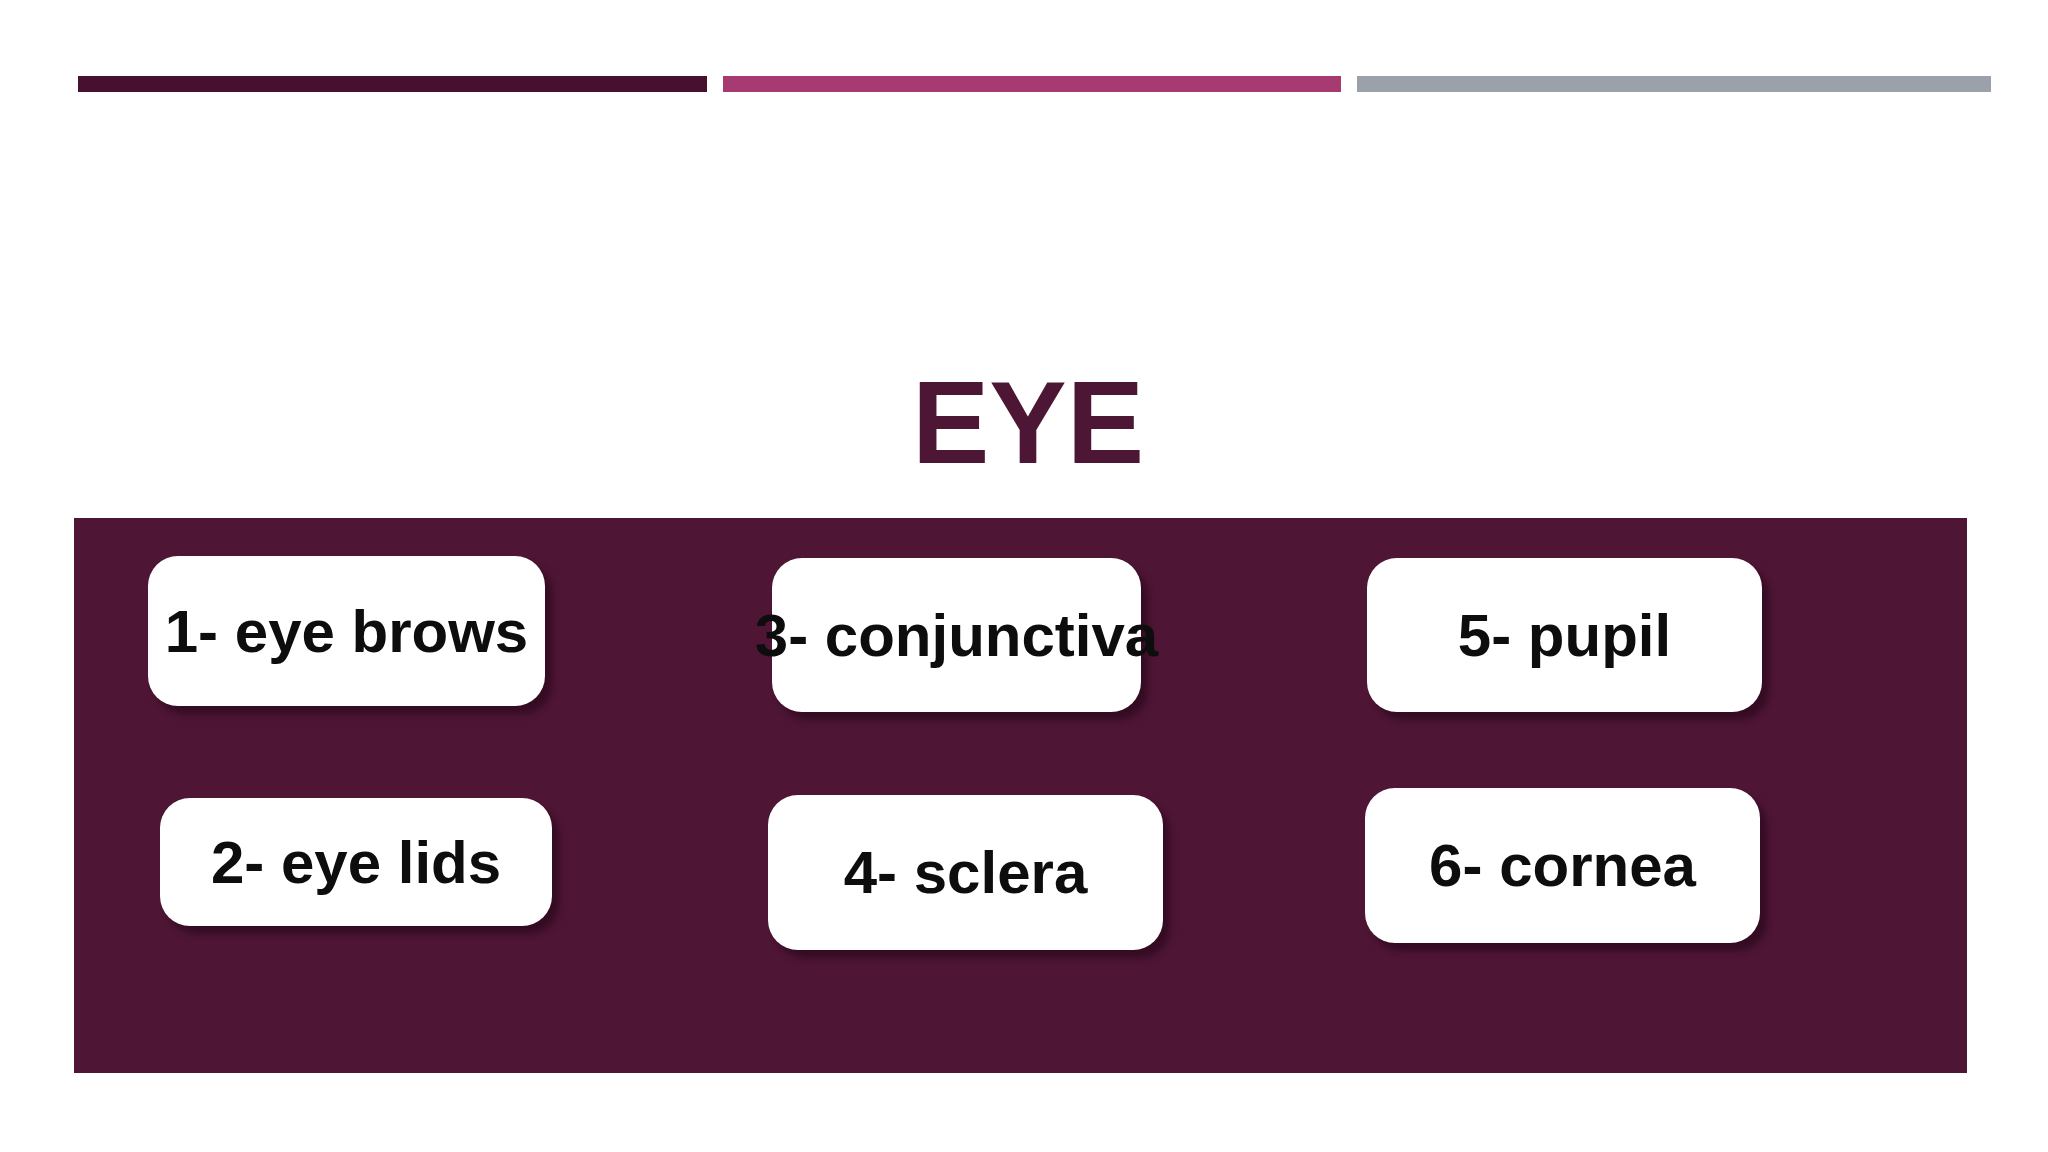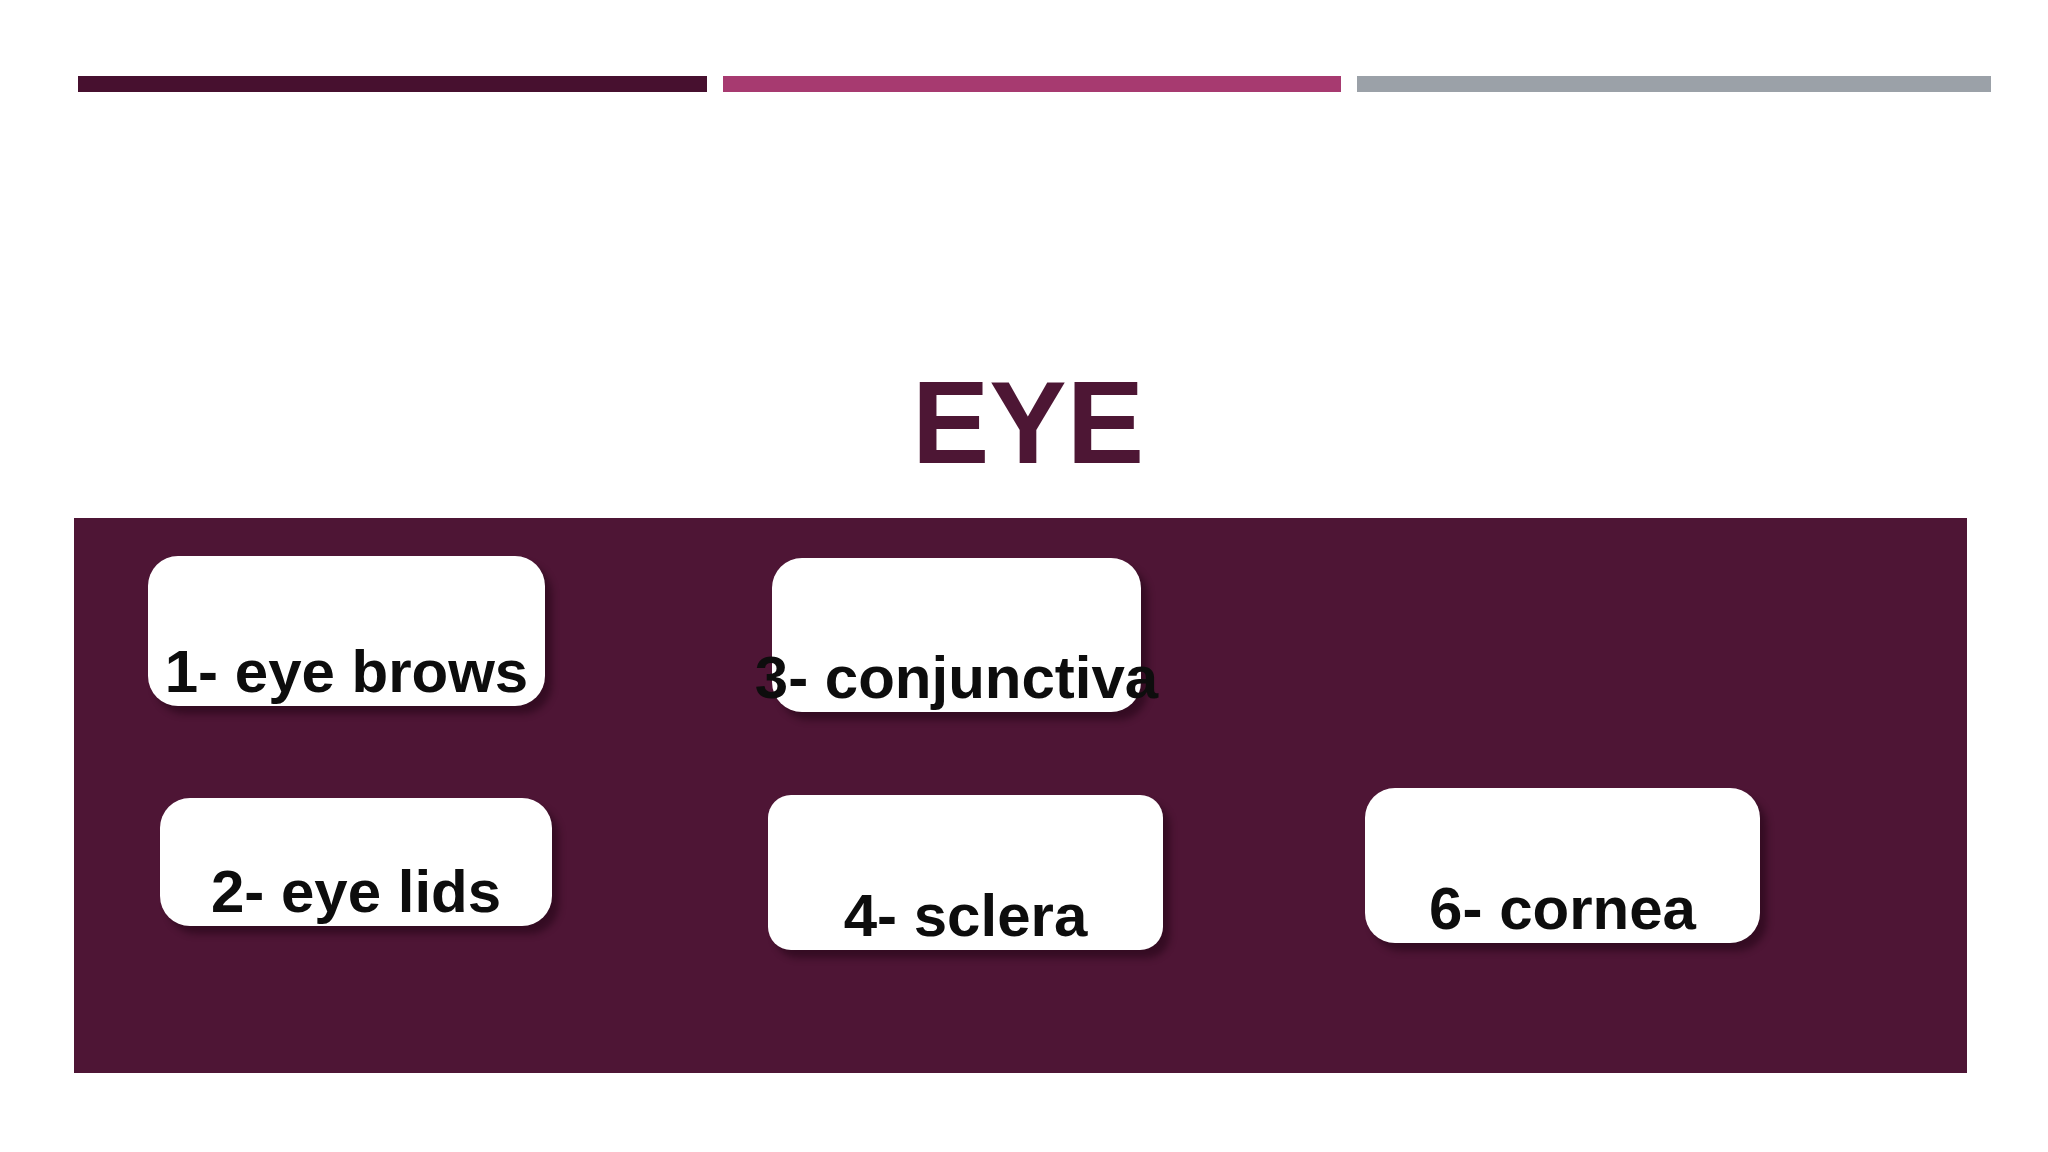"1- eye brows" .label-box { align-items: flex-end -> center }
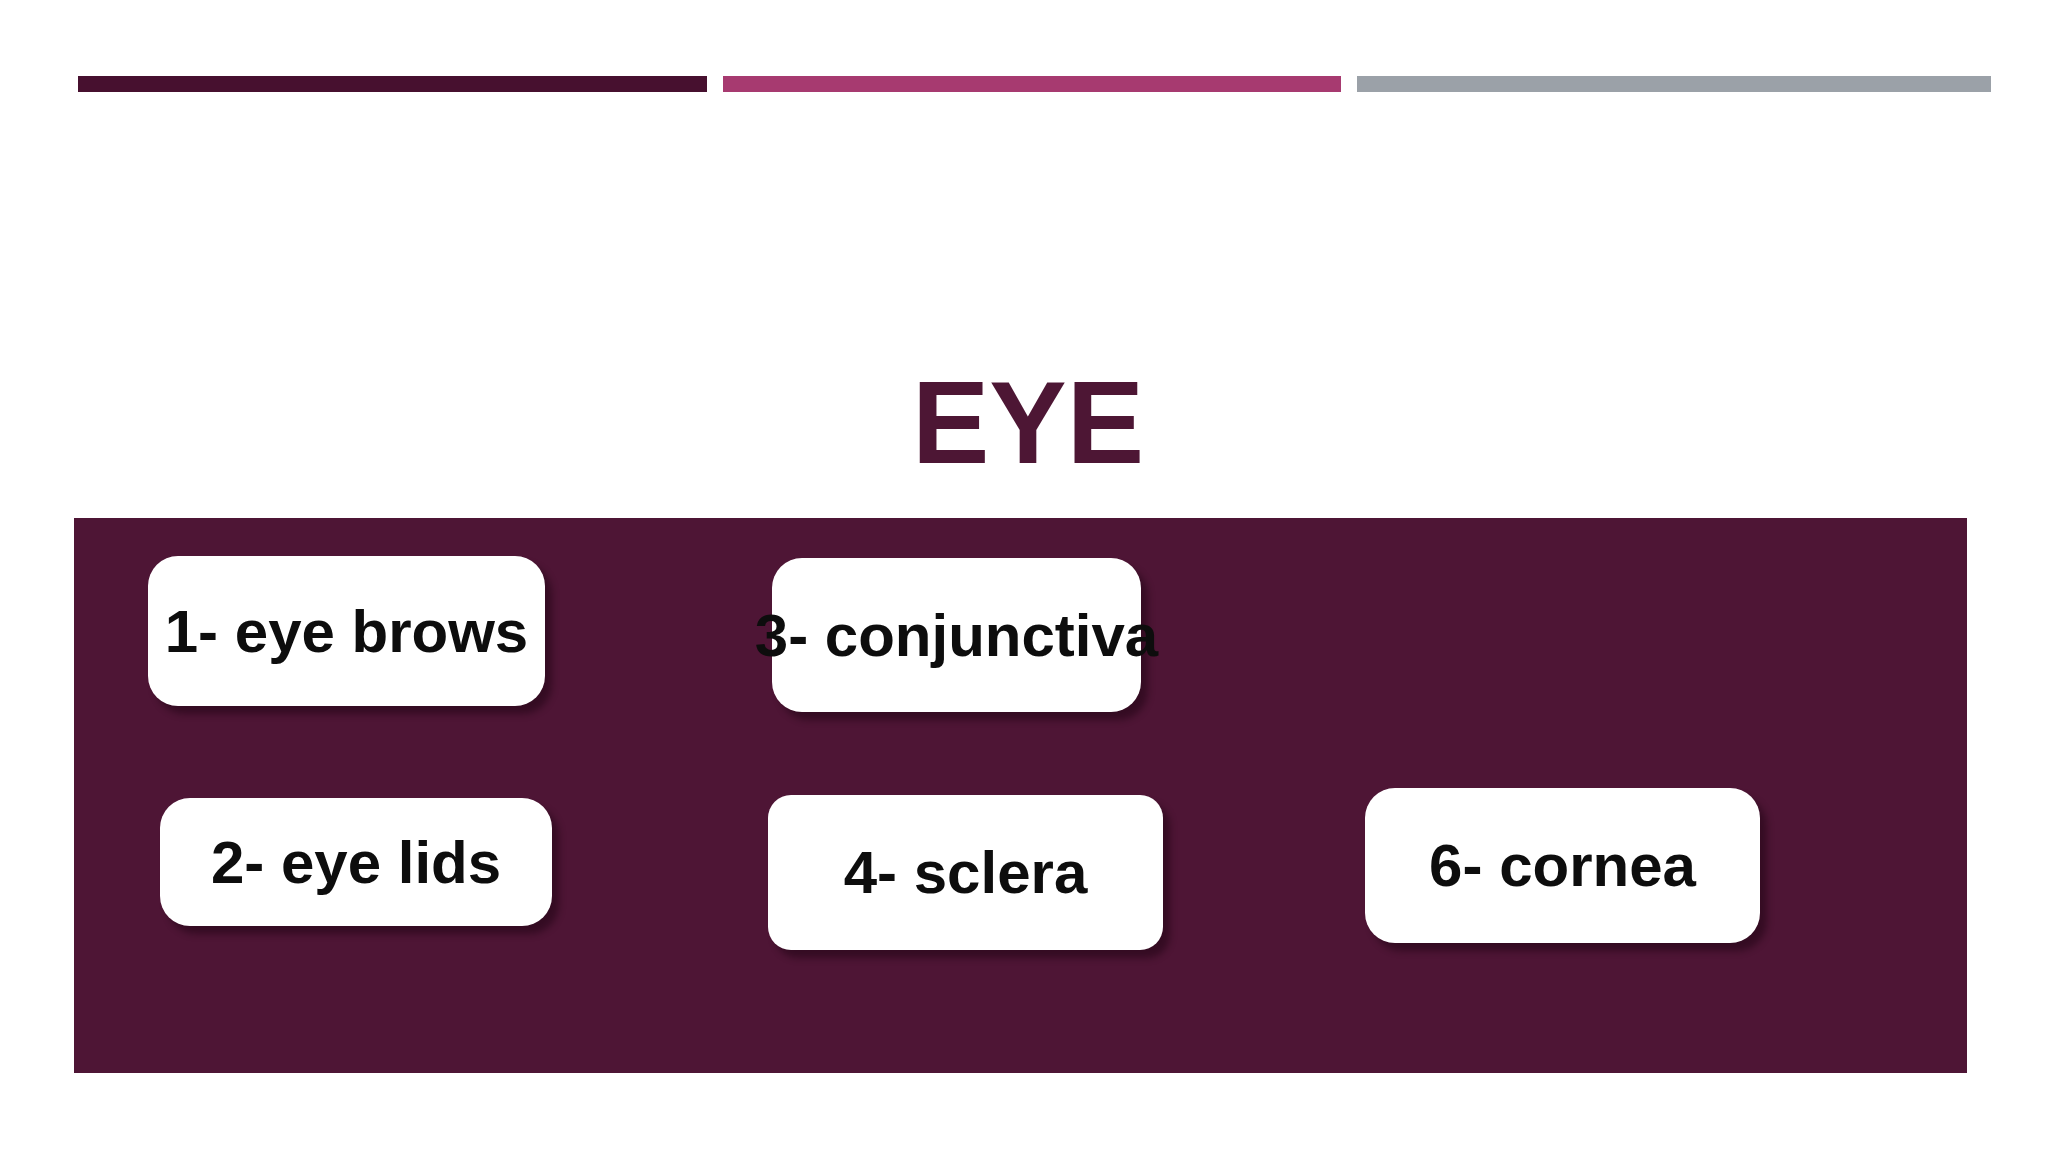"5- pupil" div.label-box { html: none -> <div> <span>5- pupil</span> </div> }
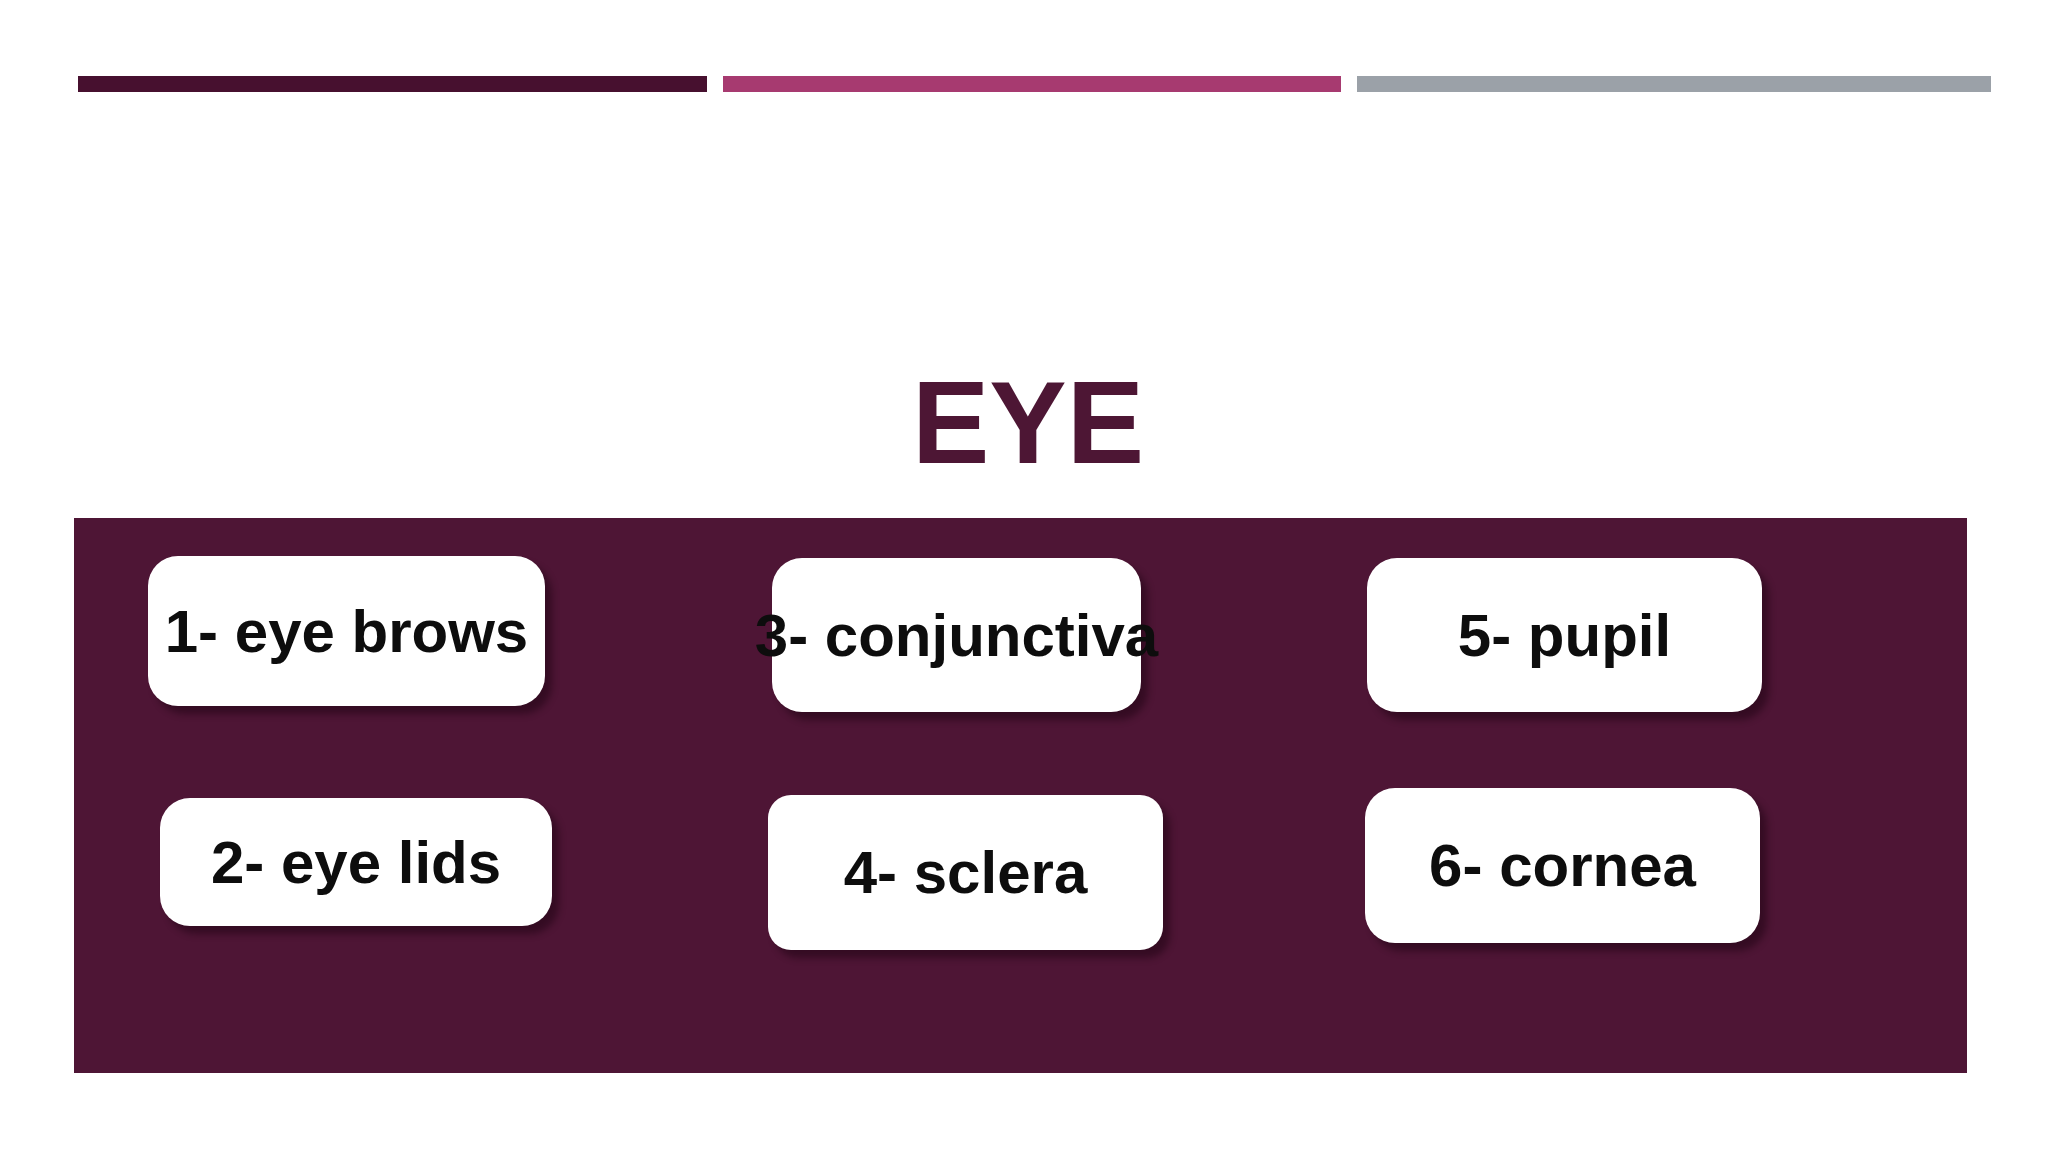"4- sclera" .label-box.pos-4 { border-radius: 23px -> none }
